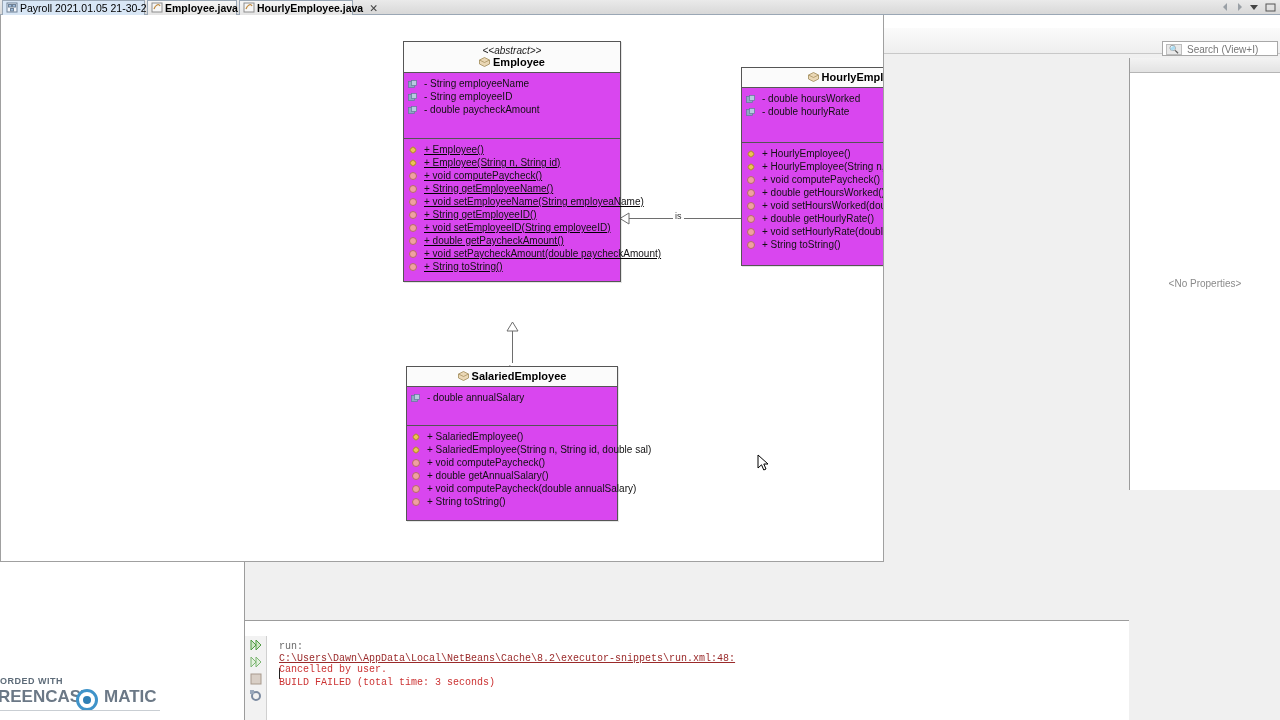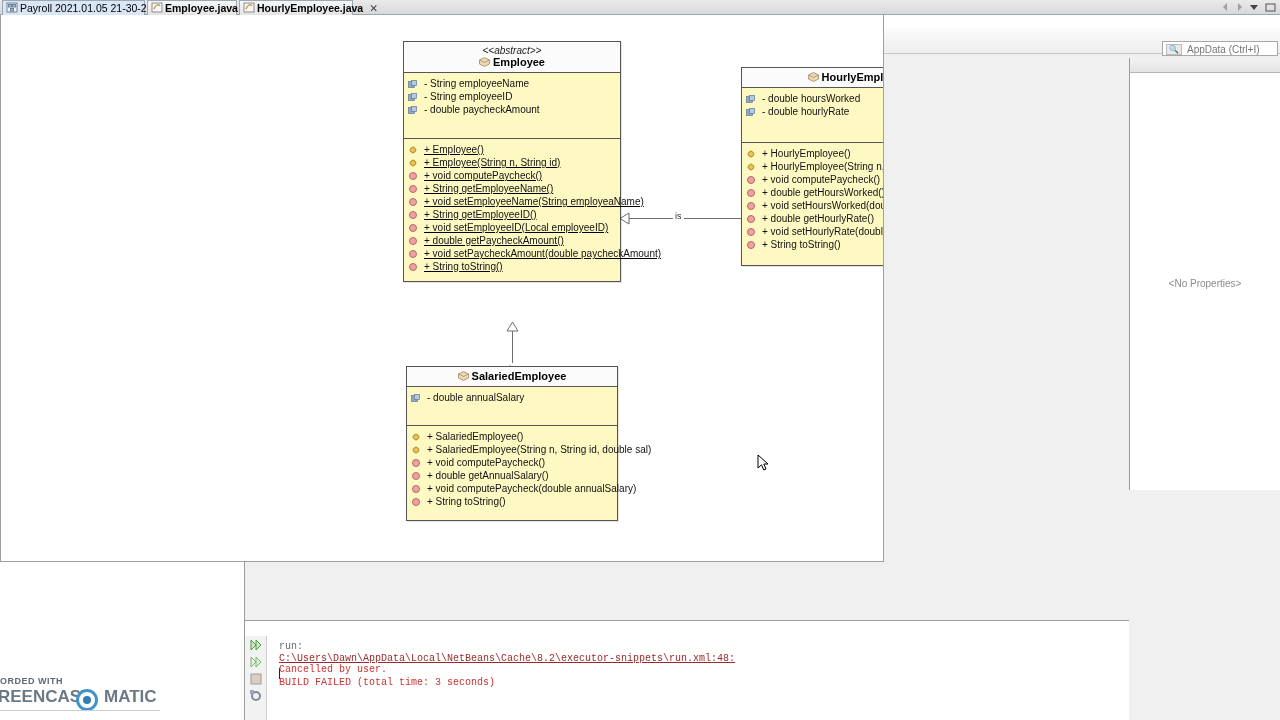"<<abstract>>" .uclass { background: #fef9c3 -> #d946ef }
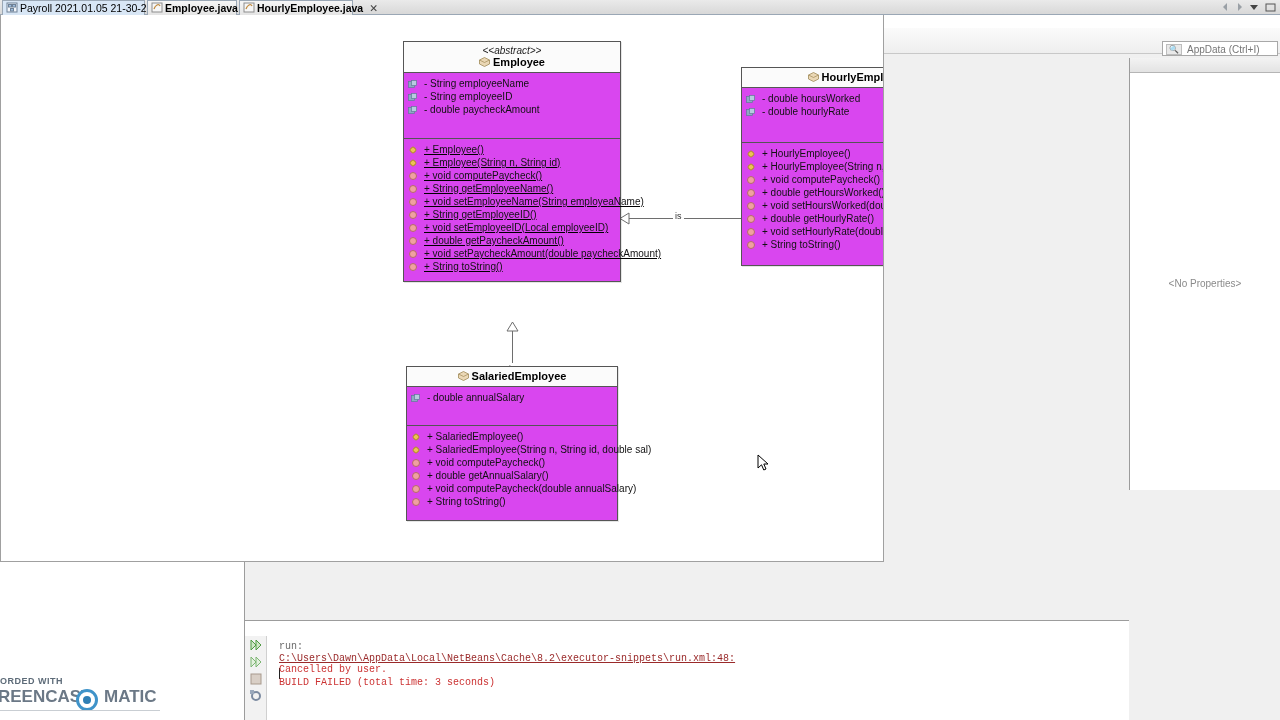"AppData (Ctrl+I)" div.txt { text: AppData (Ctrl+I -> Search (View+I }
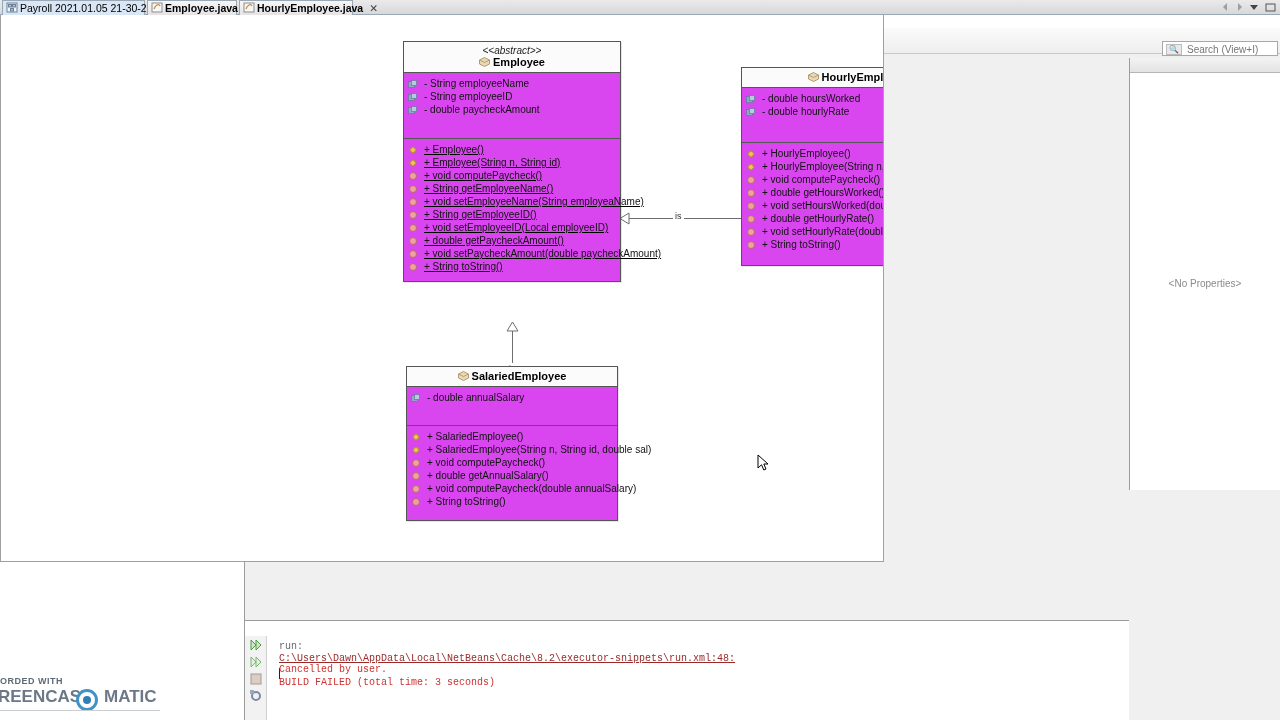"+ void setEmployeeID(Local employeeID)" span { text: Local -> String }
